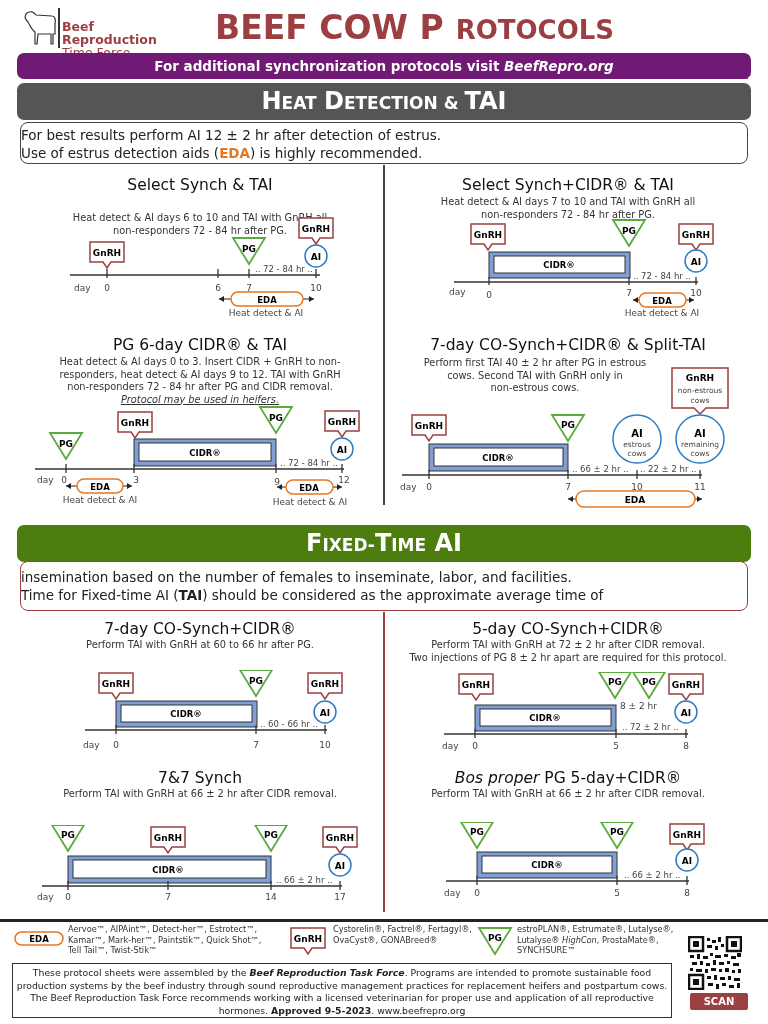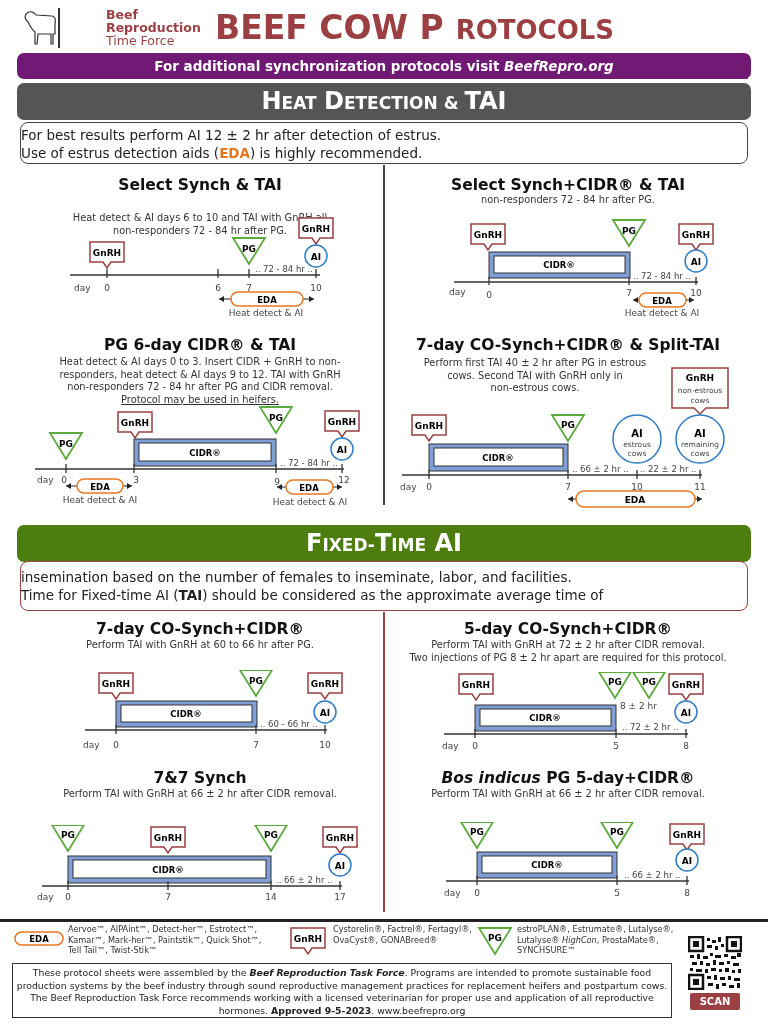"Beef" .logo .txt { margin-left: 44px -> none; top: 4px -> 16px }
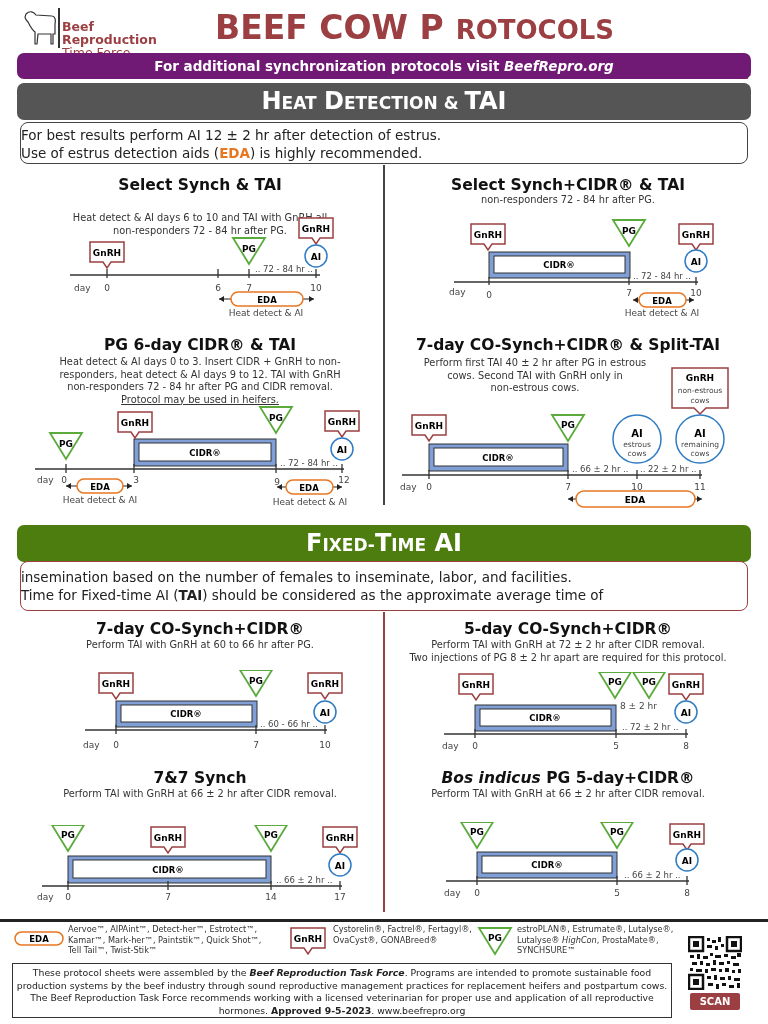"Select Synch & TAI" .proto-title { font-weight: bold -> normal }
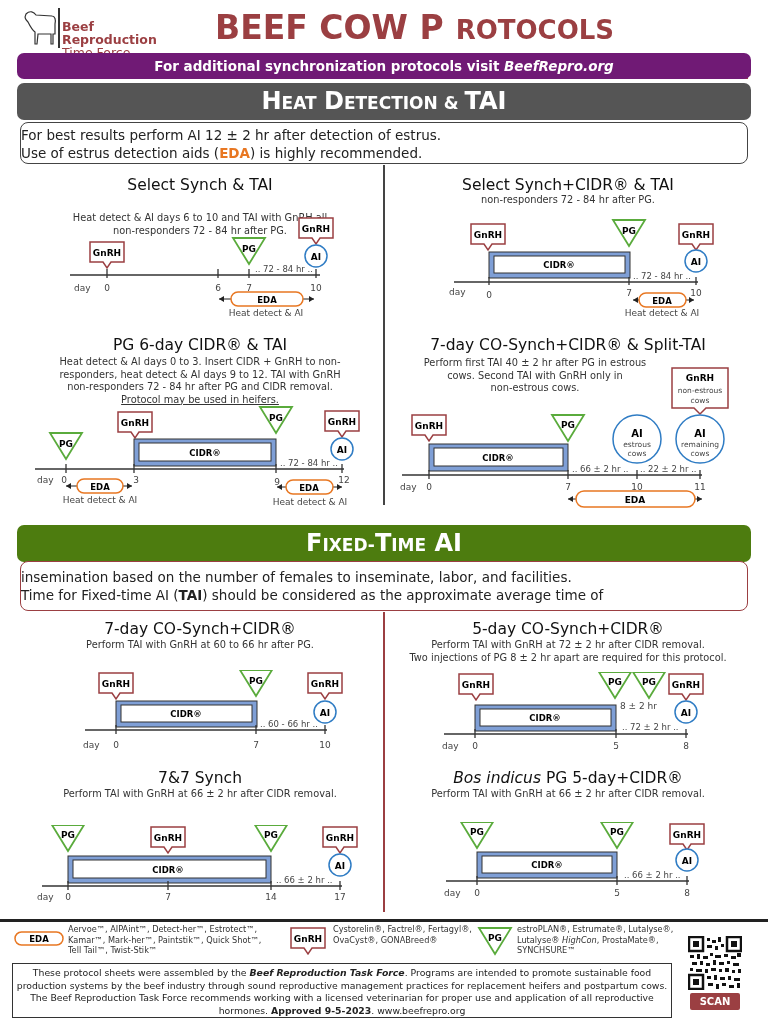"Heat detect & AI days 7" div.proto-desc { html: none -> <div>Heat detect &amp; AI days 7 to 10 and TAI with GnRH all</div> }
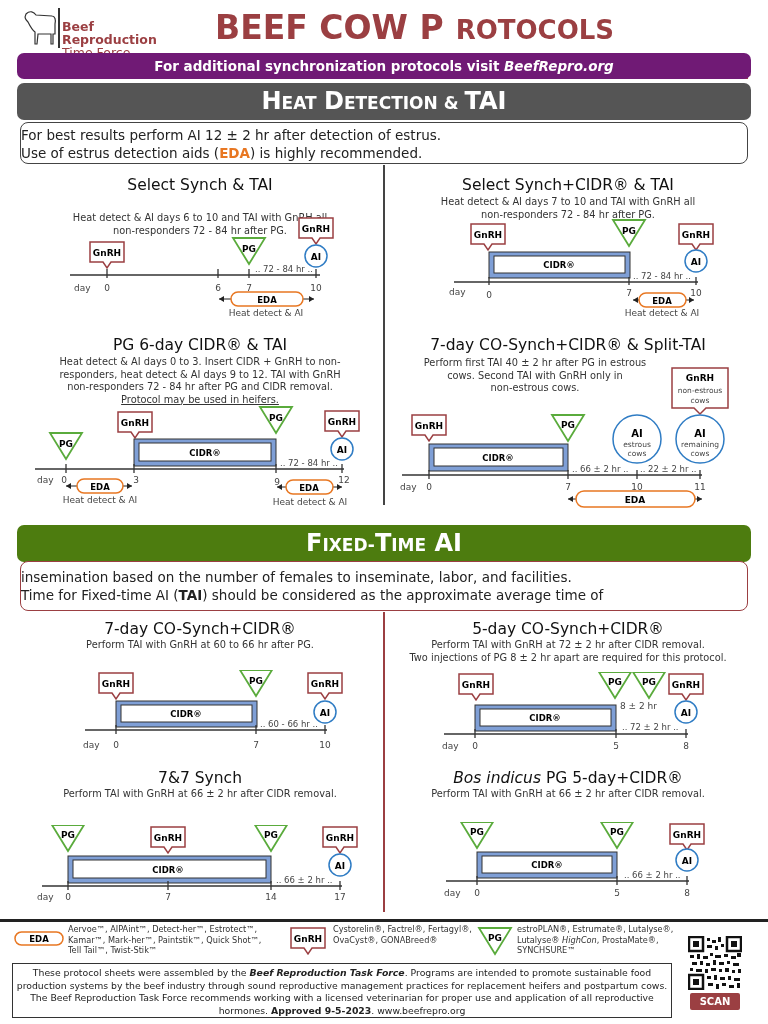"Protocol may be used in" .italic-u { font-style: none -> italic }
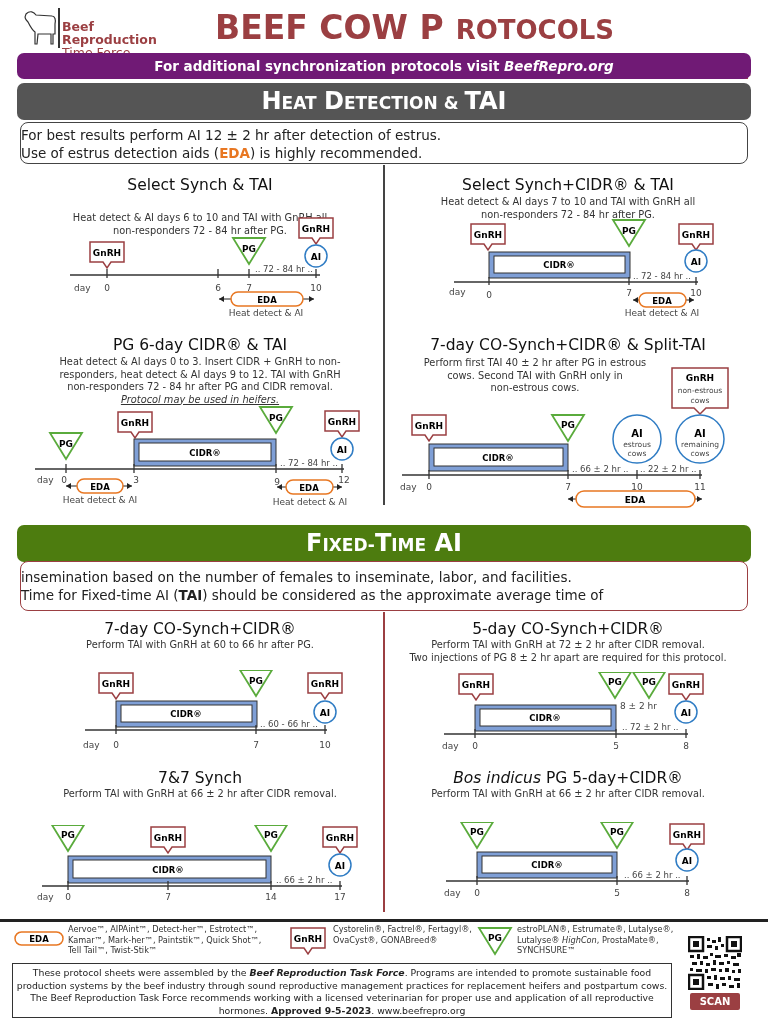"Bos indicus" i { text: indicus -> proper }
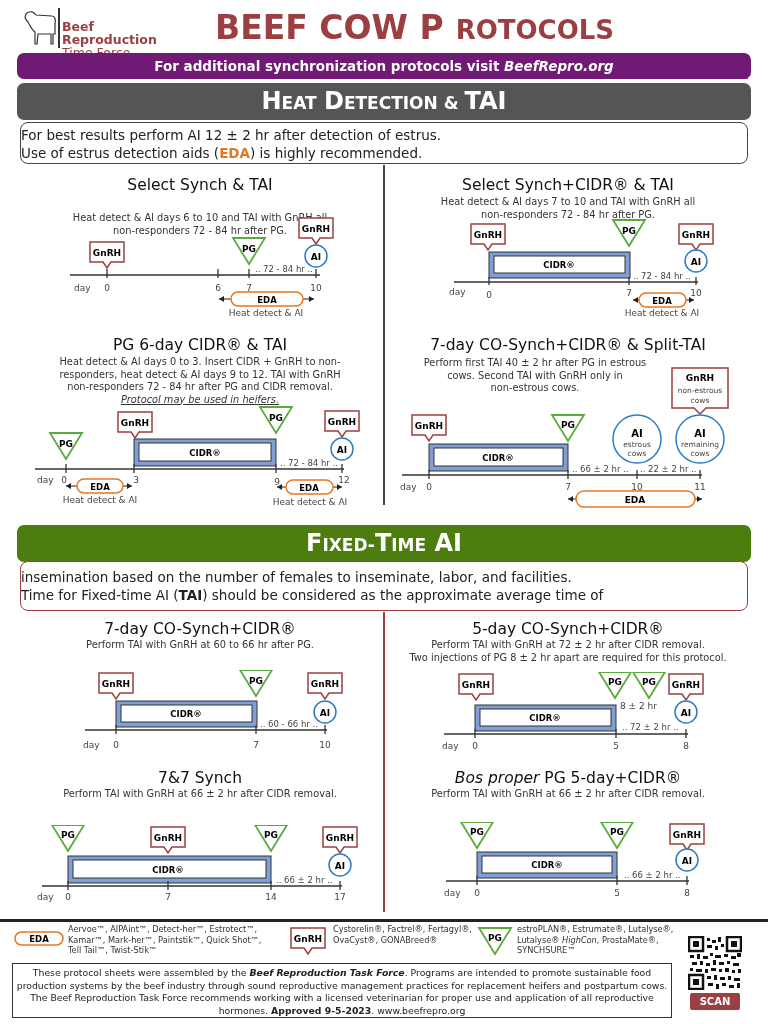"SCAN" .scan { width: 50px -> 58px }
